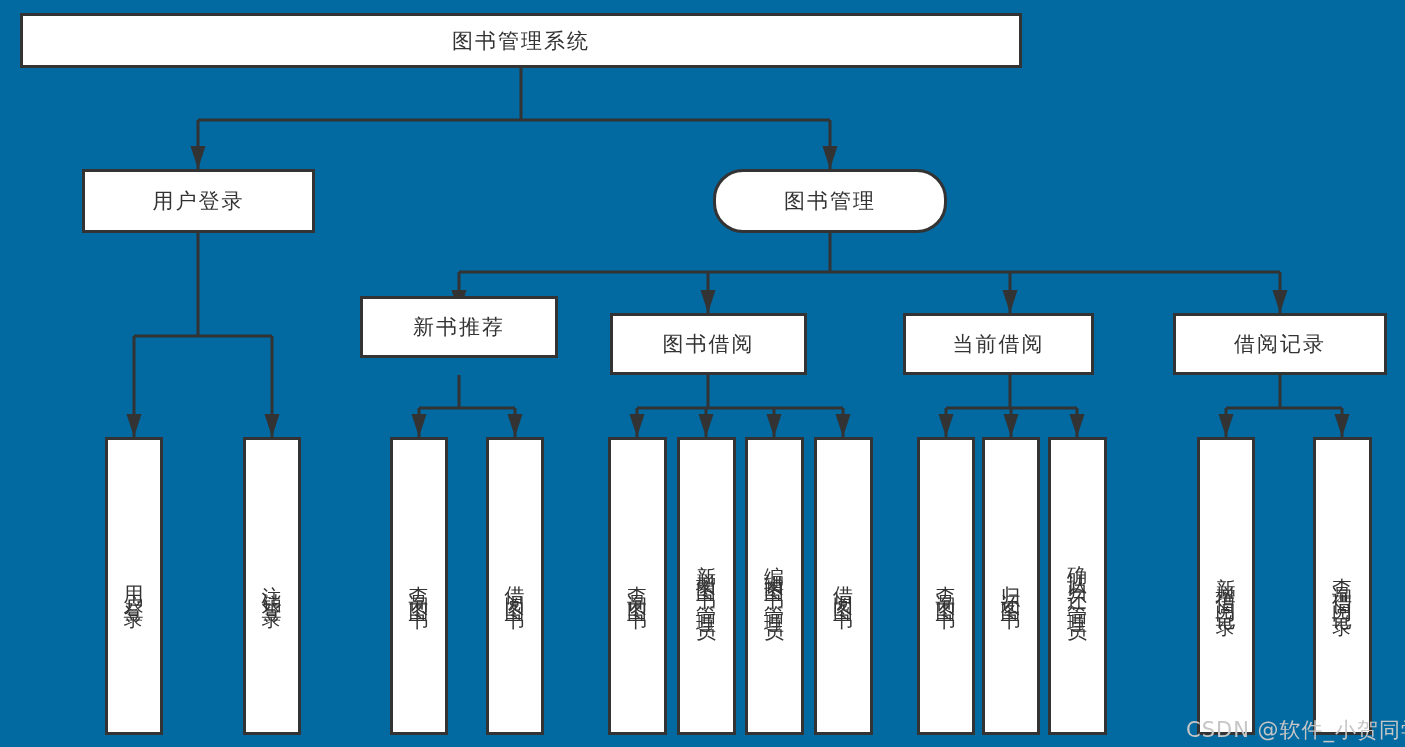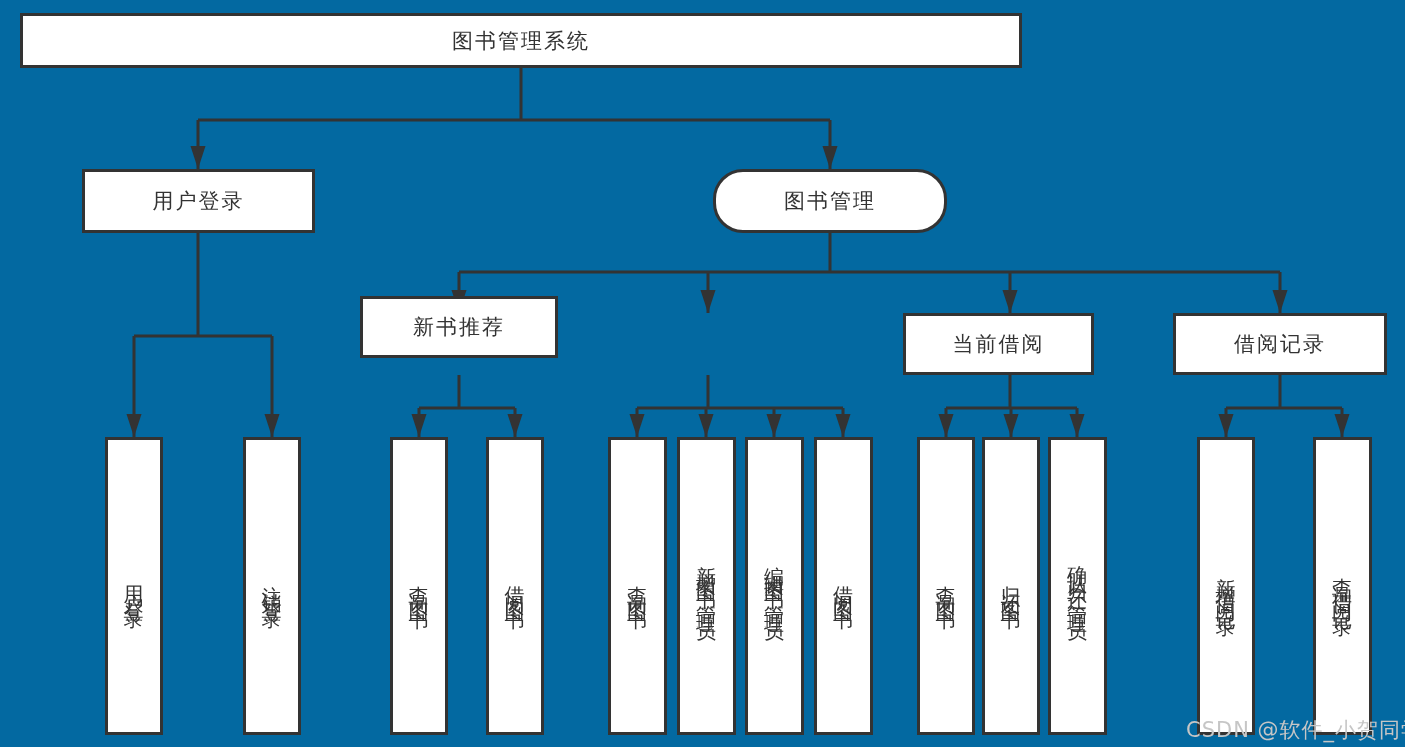"图书借阅" div.node { html: none -> <div>图书借阅</div> }
